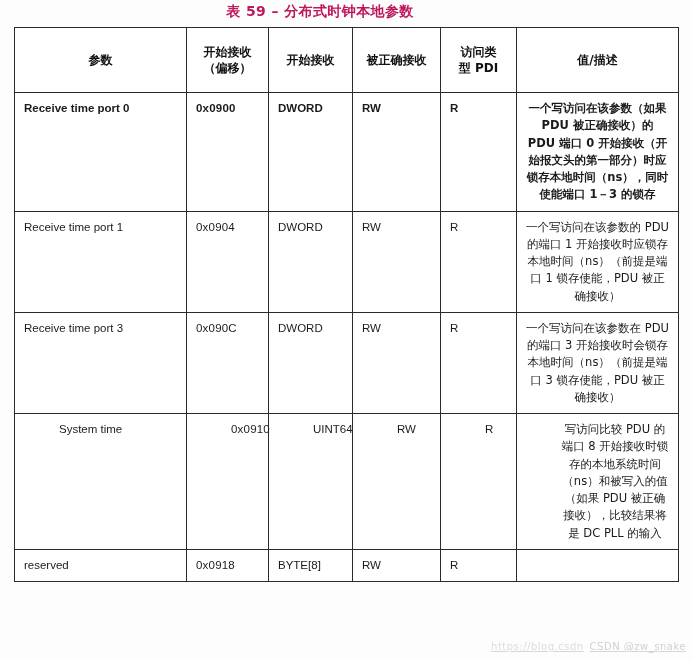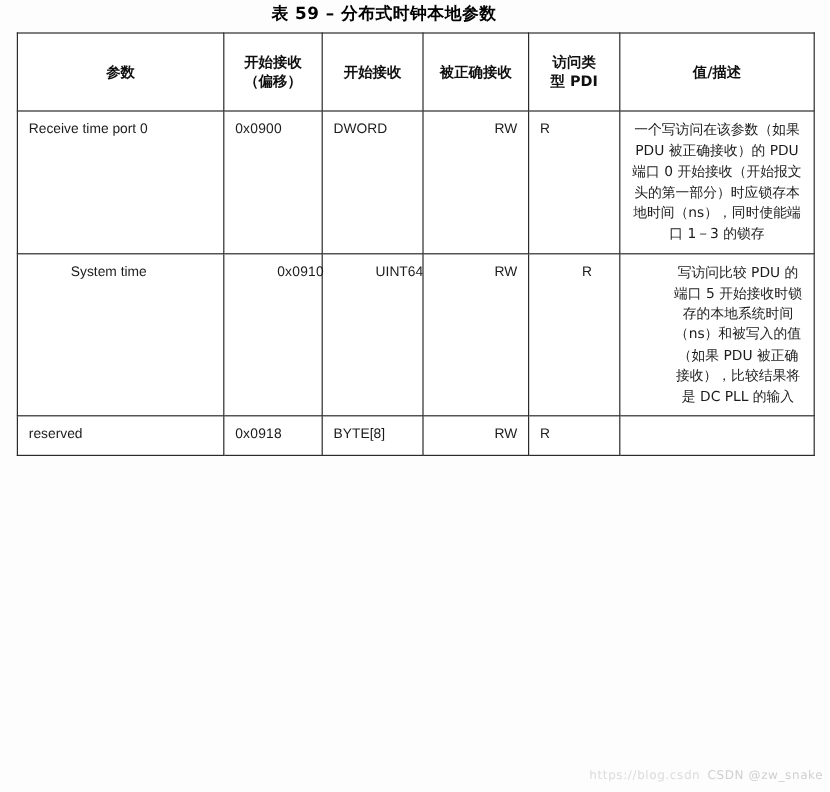"表 59 – 分布式时钟本地参数" .table-title { color: #000000 -> #be185d }
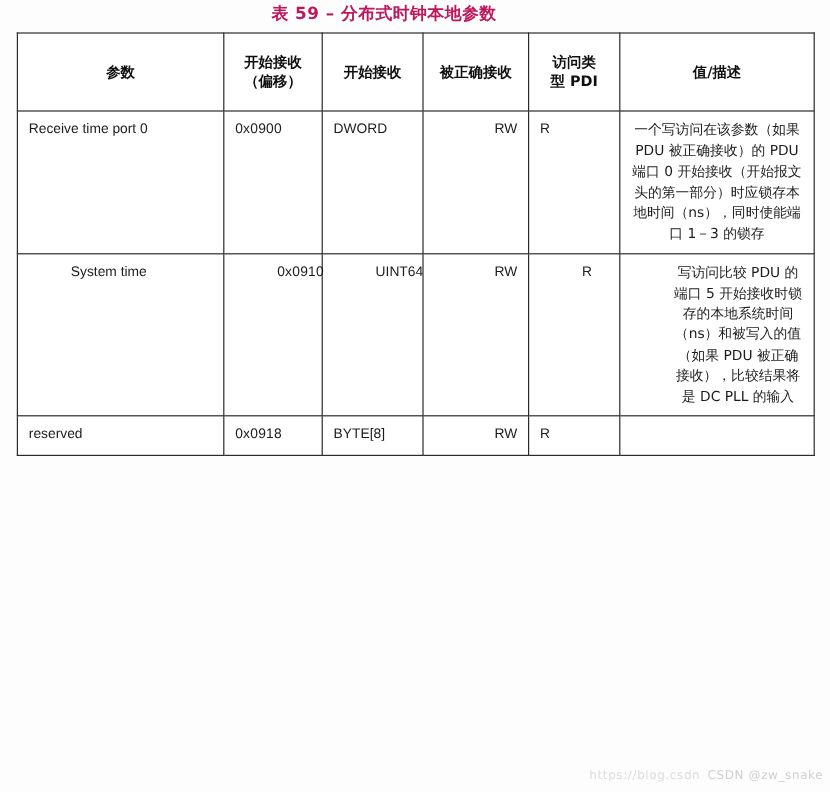"Receive time port 0" tr.r-tall td { font-weight: none -> bold }
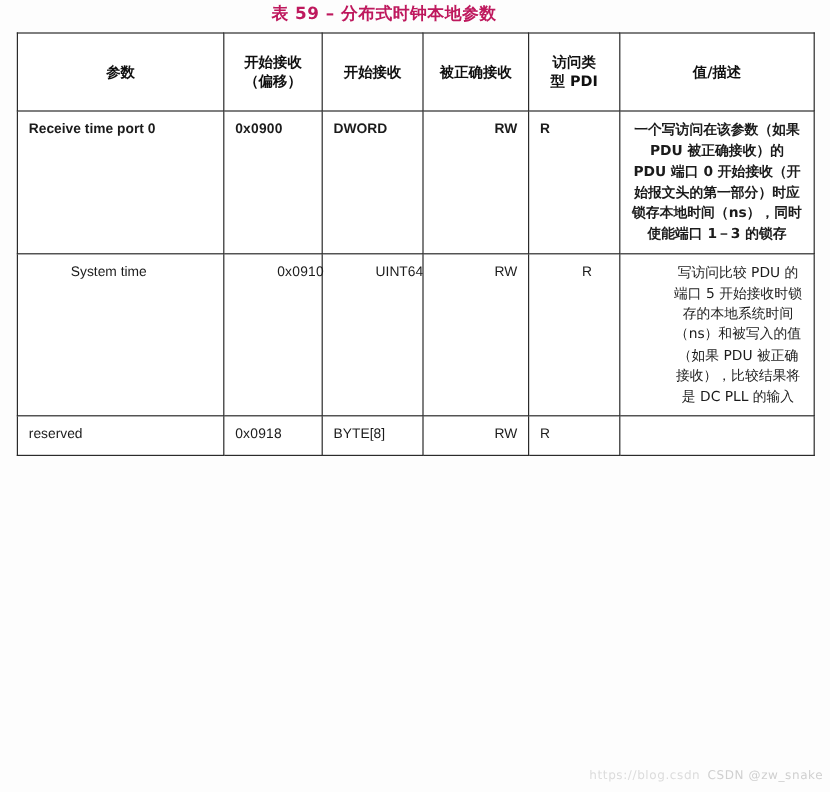"RW" .cell-access { text-align: right -> left }
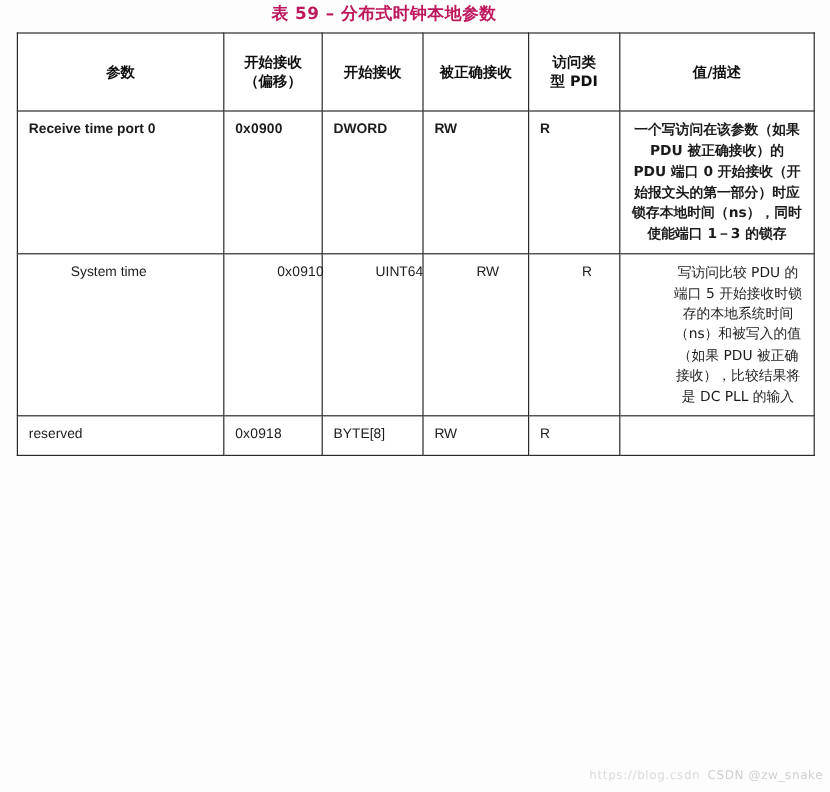"Receive time port 1" tr.r-tall2 { html: none -> <tr> <td>Receive time port 1</td> <td>0x0904</td> <td>DWORD</td> <td>RW</td> <td>R</td> <td>一个写访问在该参数的 PDU 的端口 1 开始接收时应锁存本地时间（ns）（前提是端口 1 锁存使能，PDU 被正确接收）</td> </tr> }
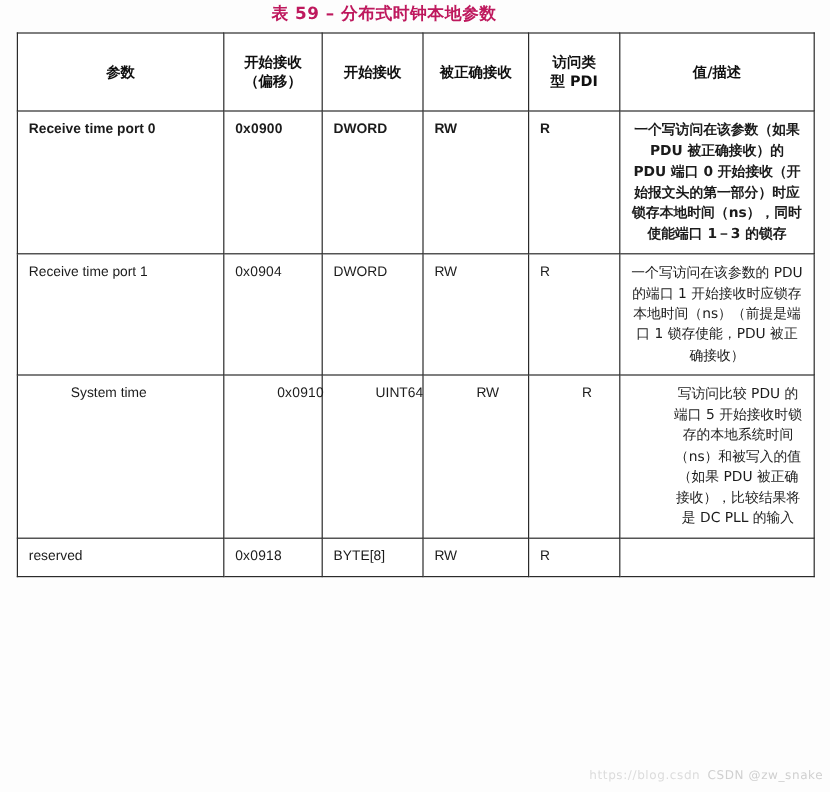"Receive time port 3" tr.r-tall2 { html: none -> <tr> <td>Receive time port 3</td> <td>0x090C</td> <td>DWORD</td> <td>RW</td> <td>R</td> <td>一个写访问在该参数在 PDU 的端口 3 开始接收时会锁存本地时间（ns）（前提是端口 3 锁存使能，PDU 被正确接收）</td> </tr> }
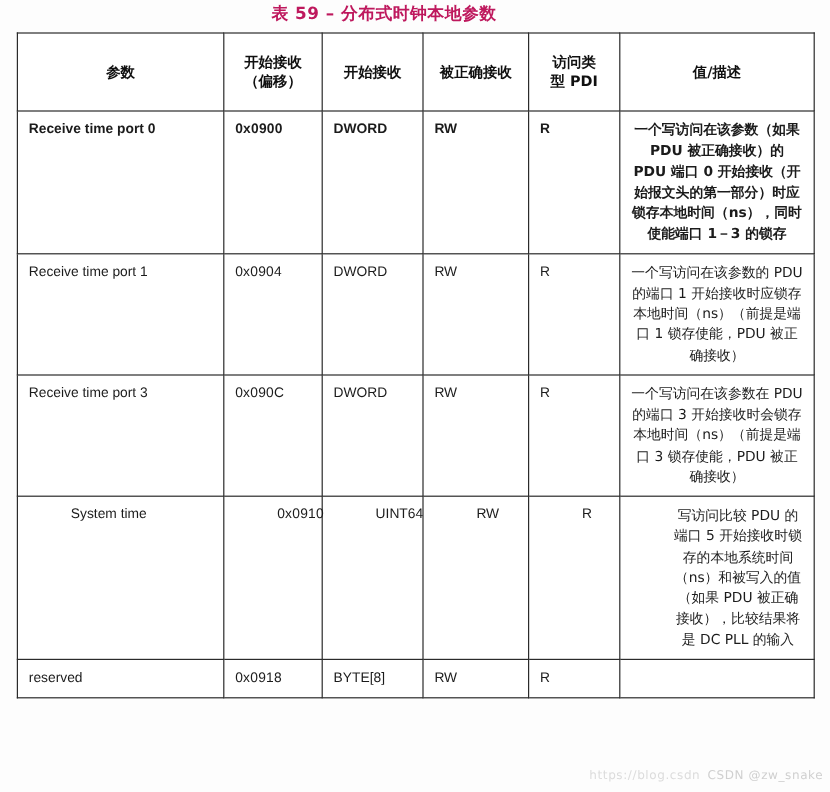"写访问比较 PDU 的端口 5" td.cell-desc { text: 5 -> 8 }
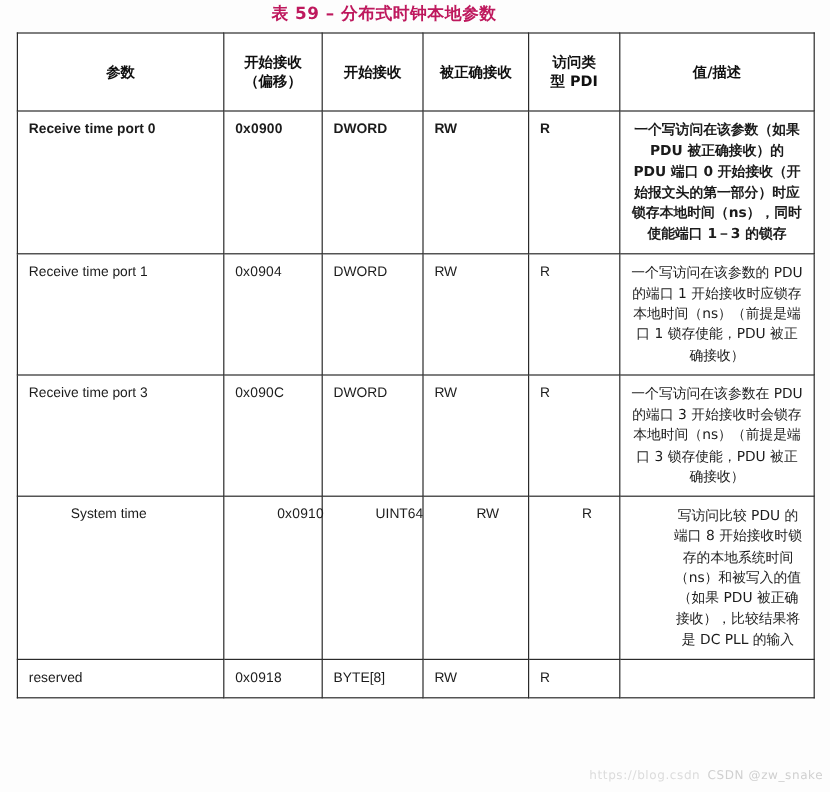"https://blog.csdn CSDN @zw_snake" .watermark { text-decoration: none -> underline }
